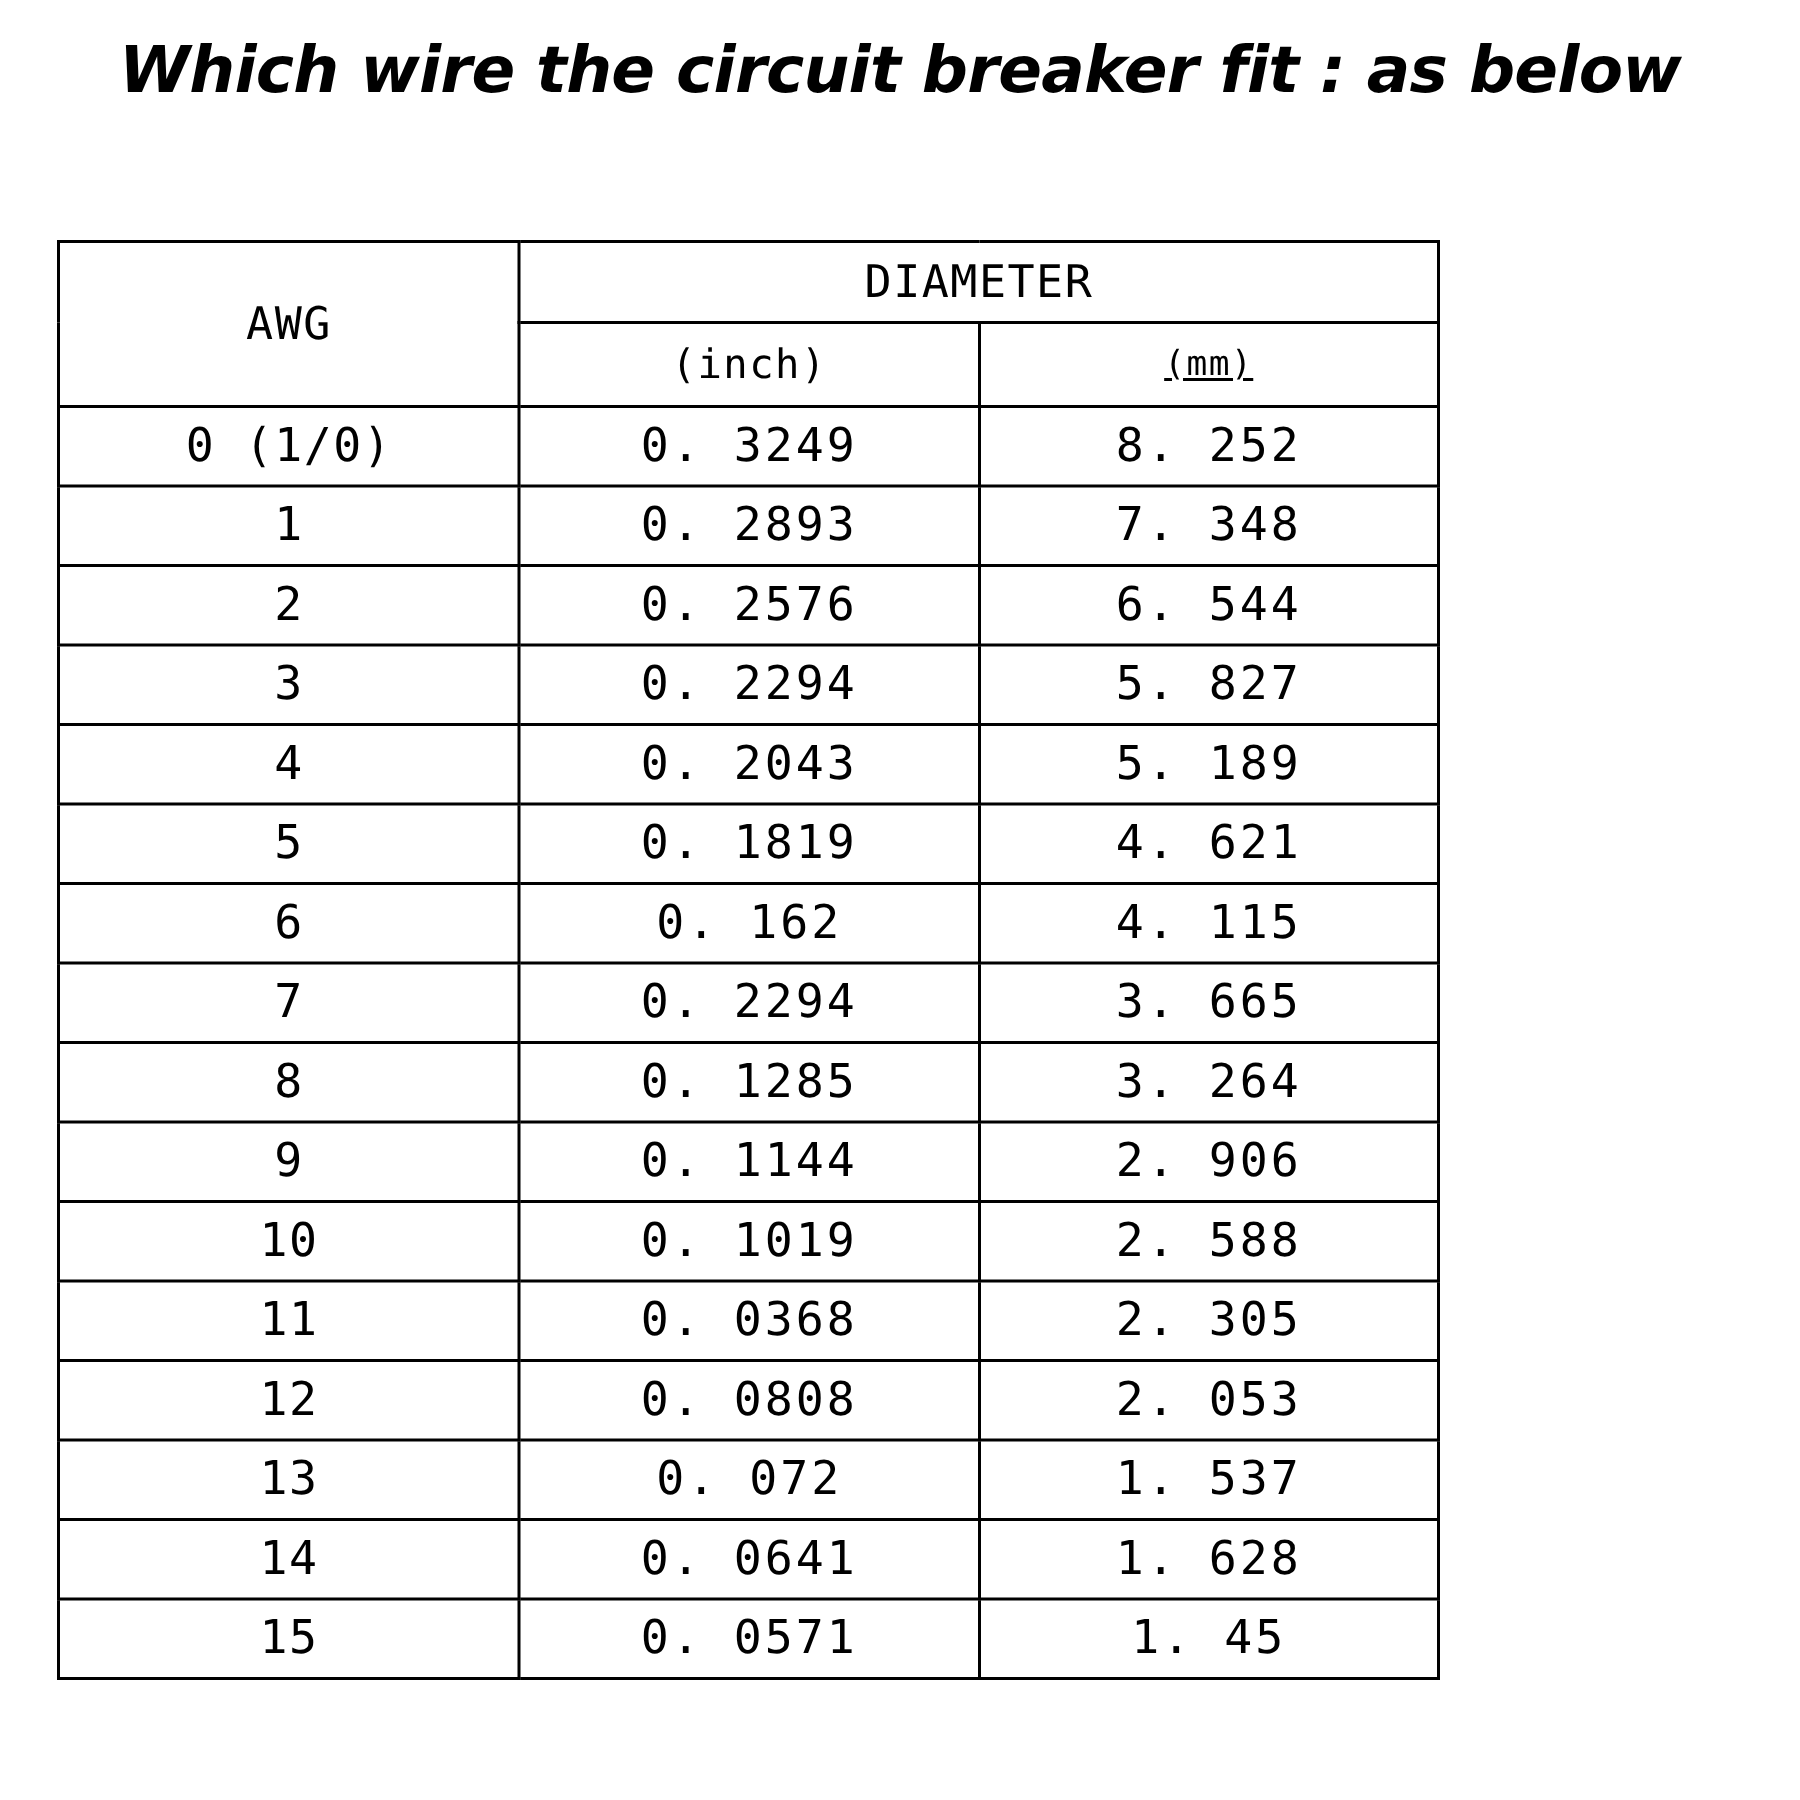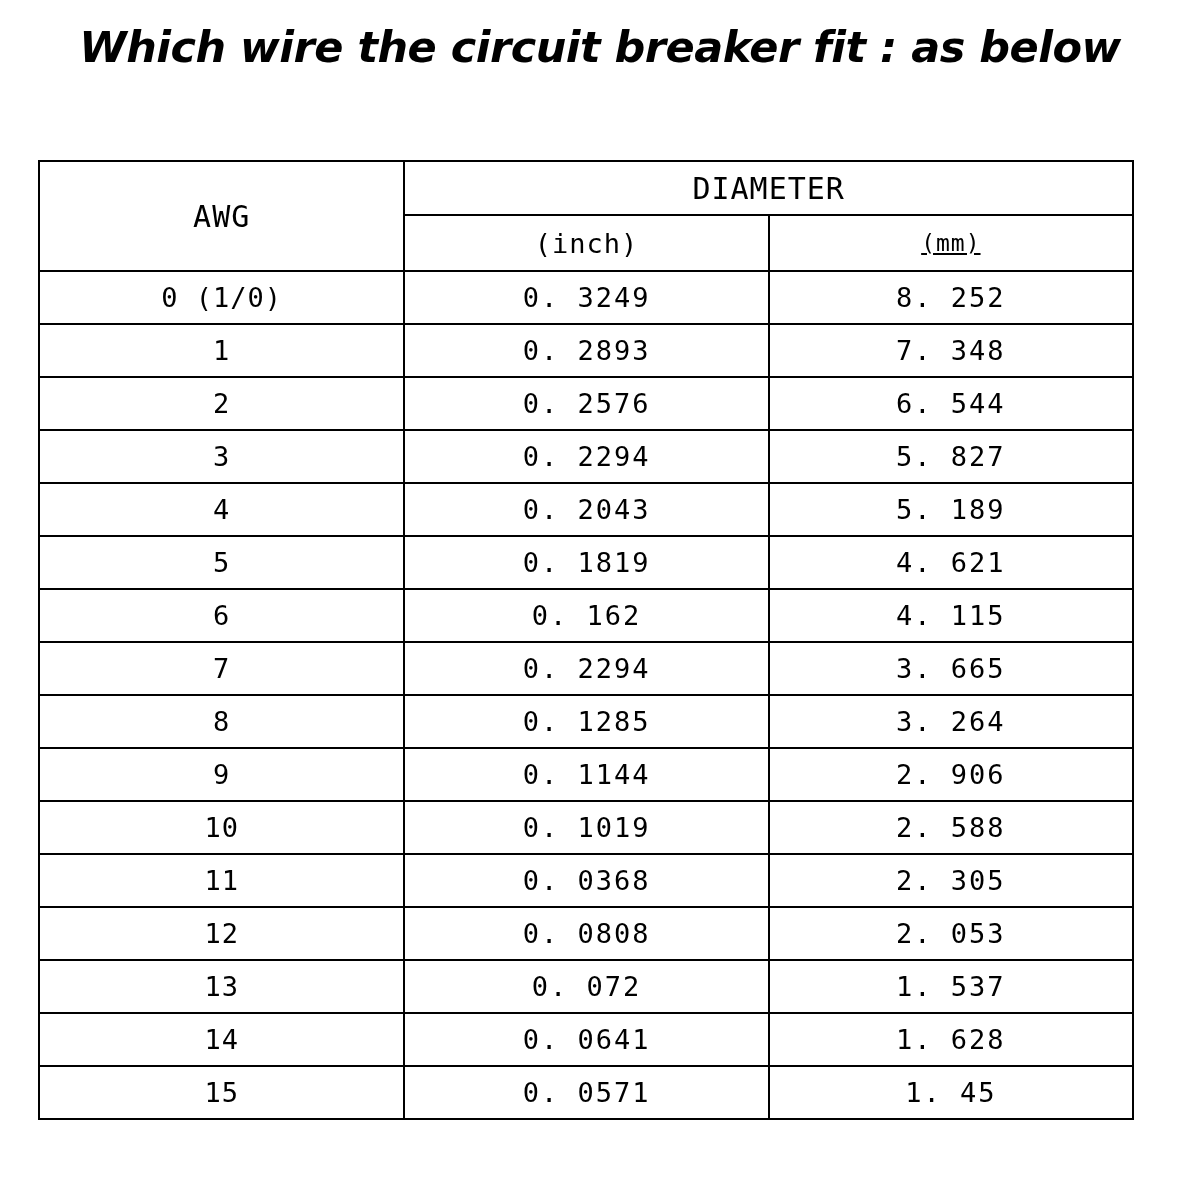"AWG" .table-wrap { width: 1096px -> 922px }
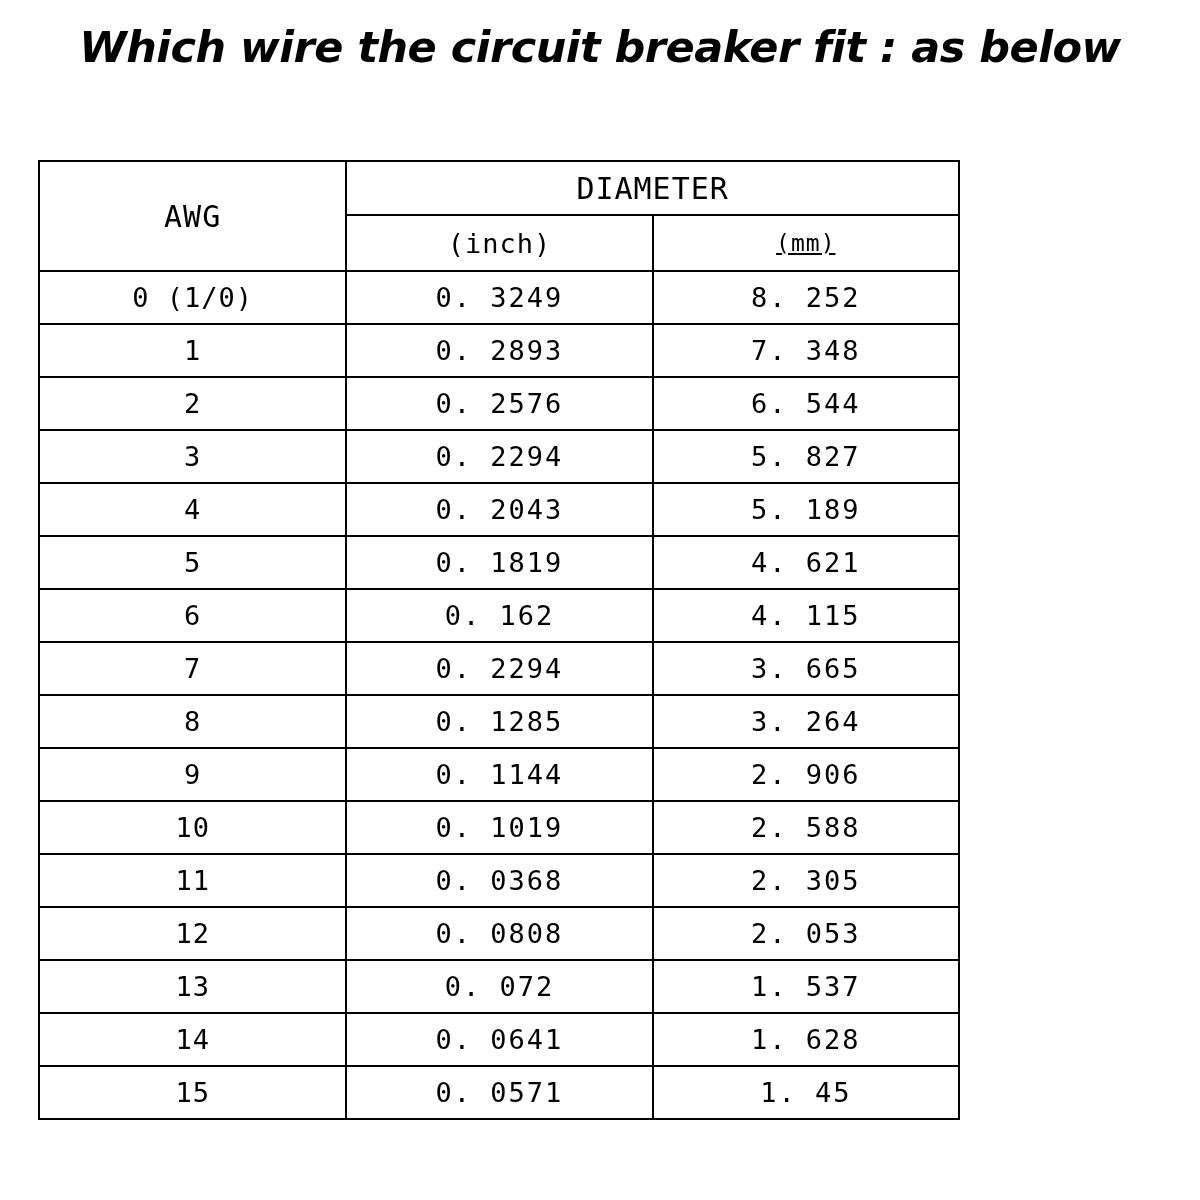"0 (1/0)" td.cell { font-size: 27px -> 31px }
